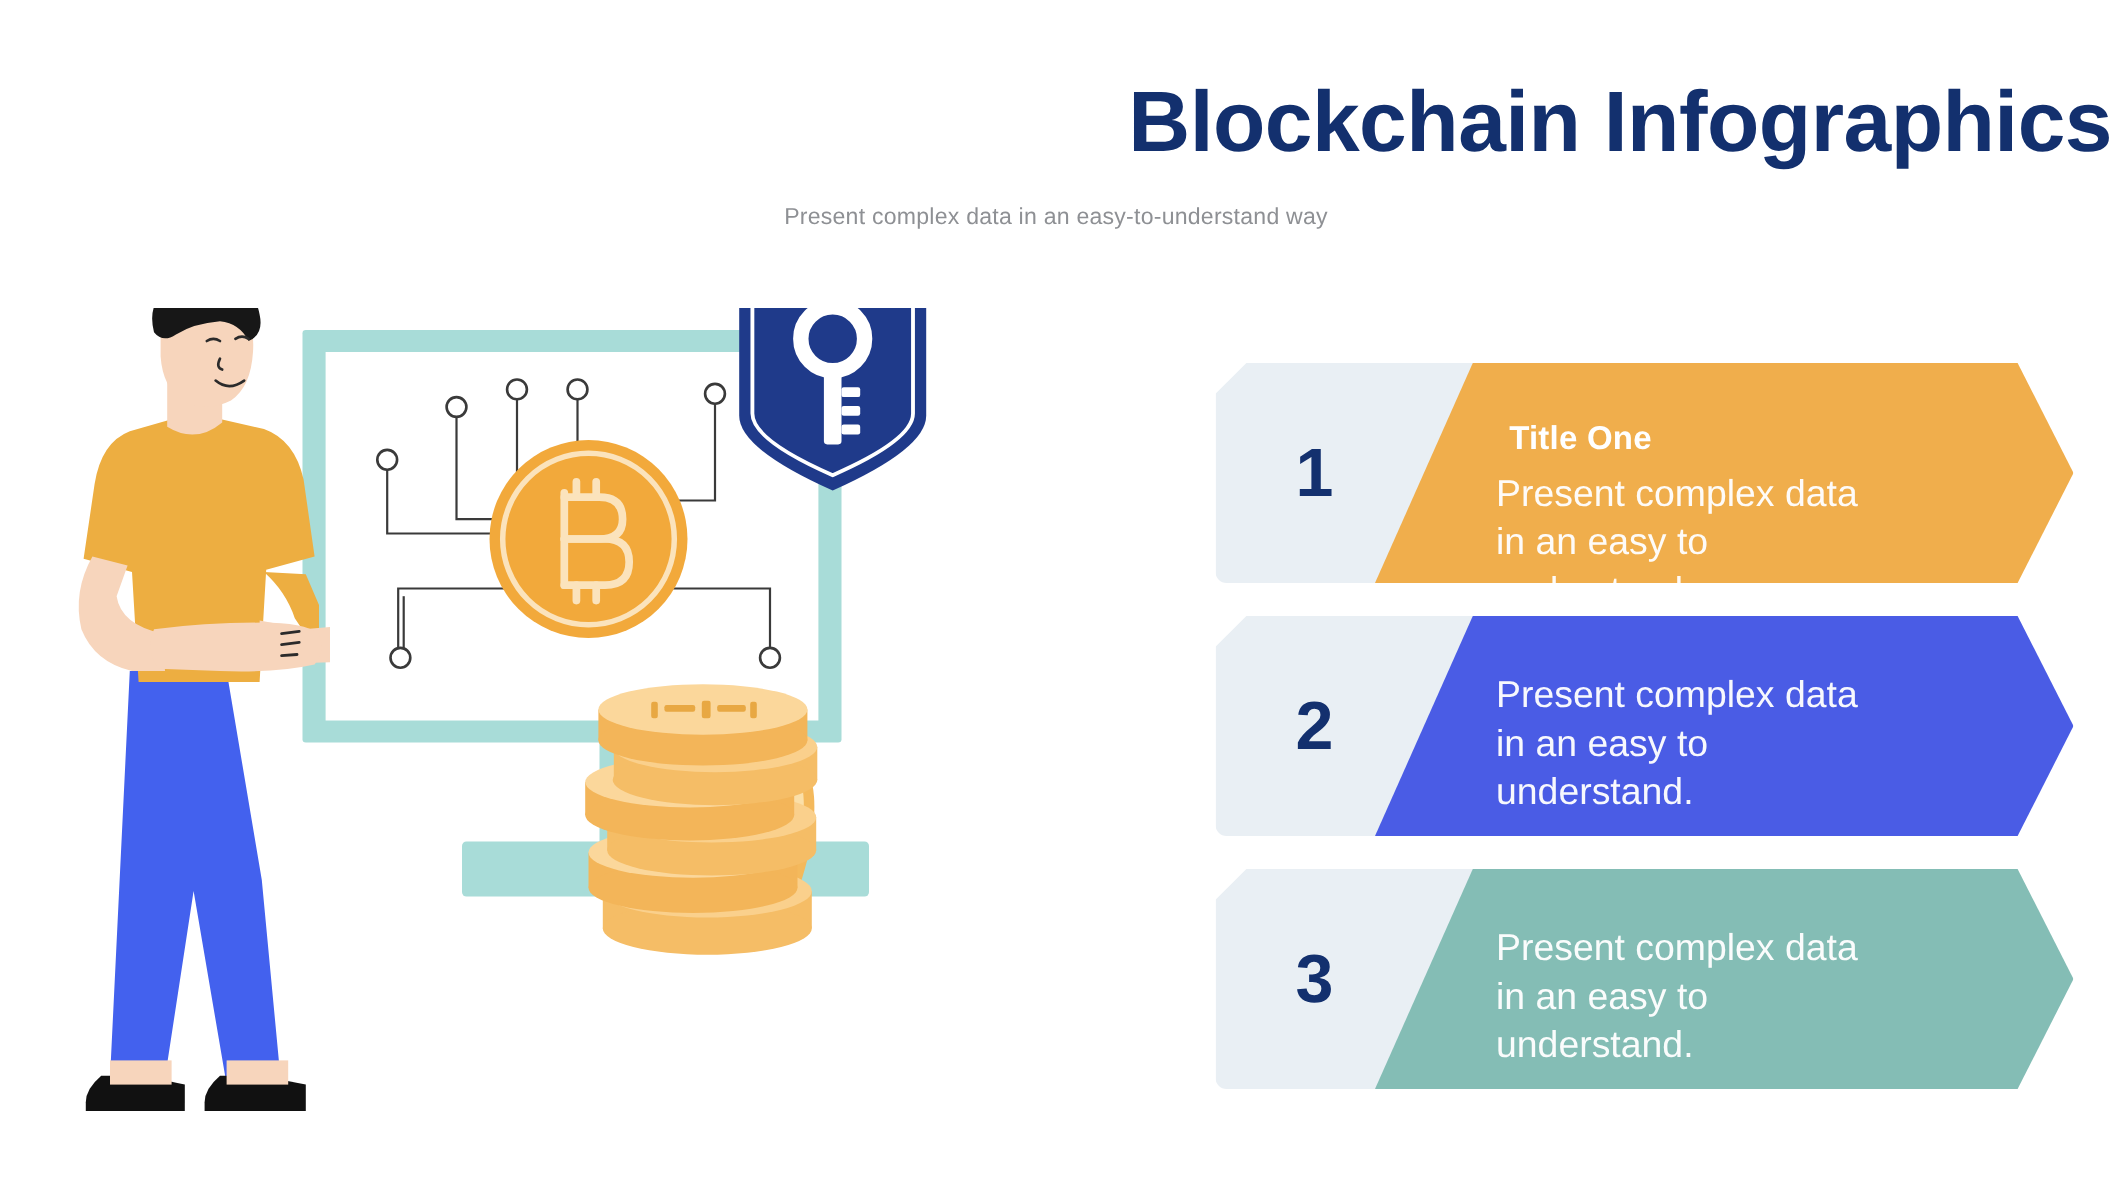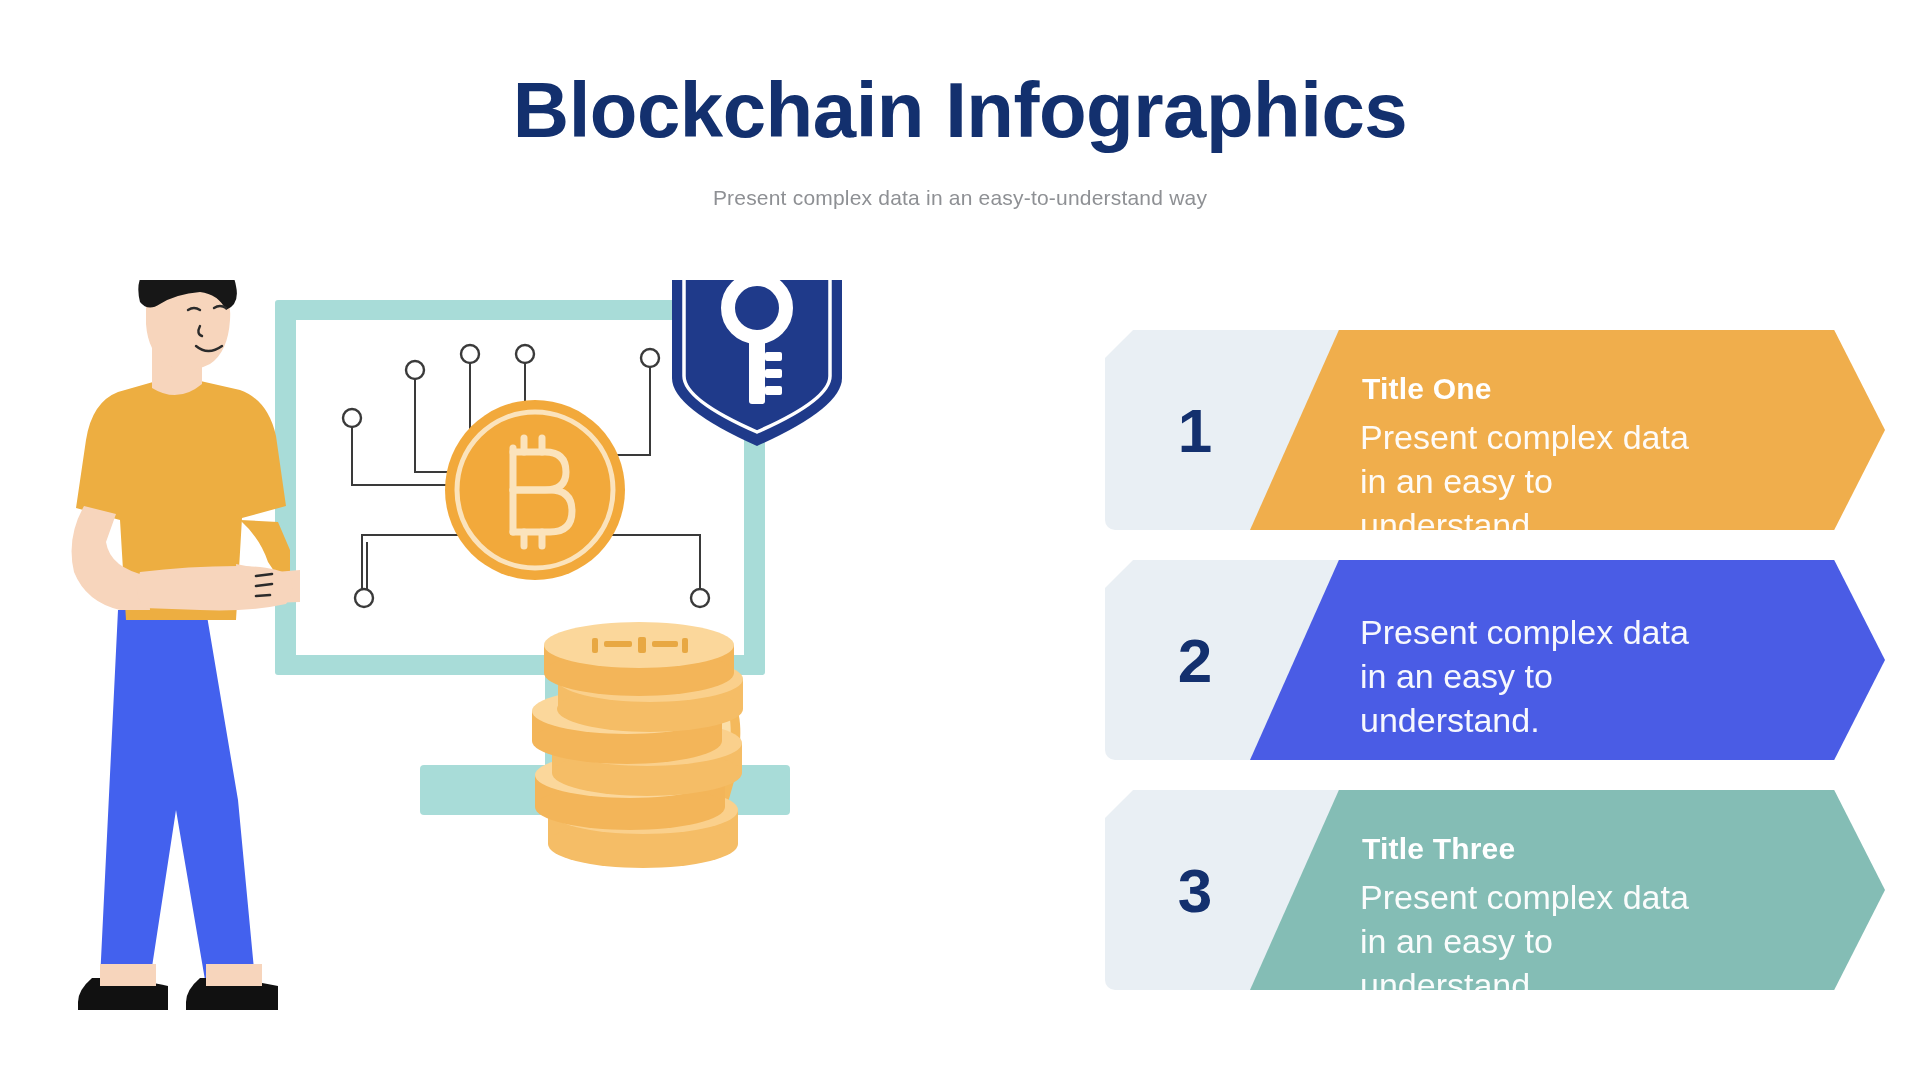"Blockchain Infographics" .title { text-align: none -> right }
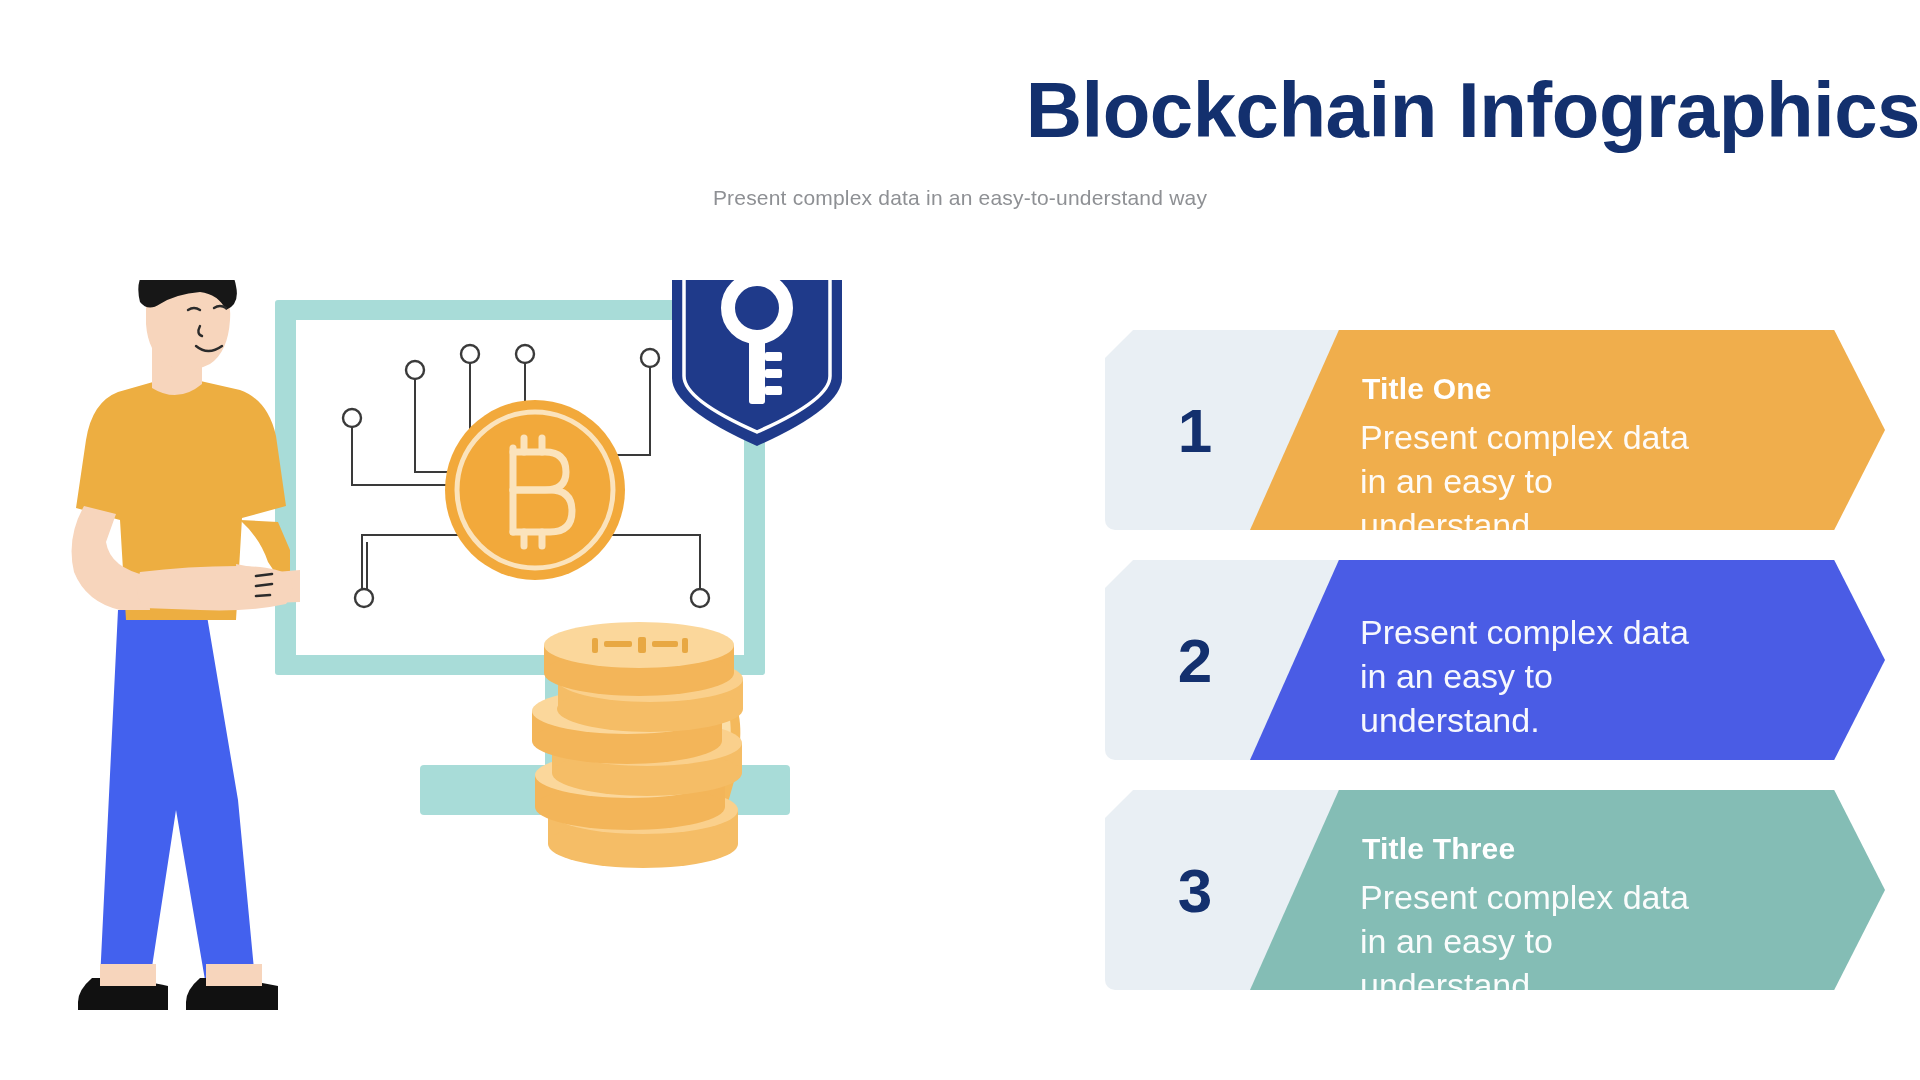"Title One" .arrow-title { margin: 2px -> 12px }
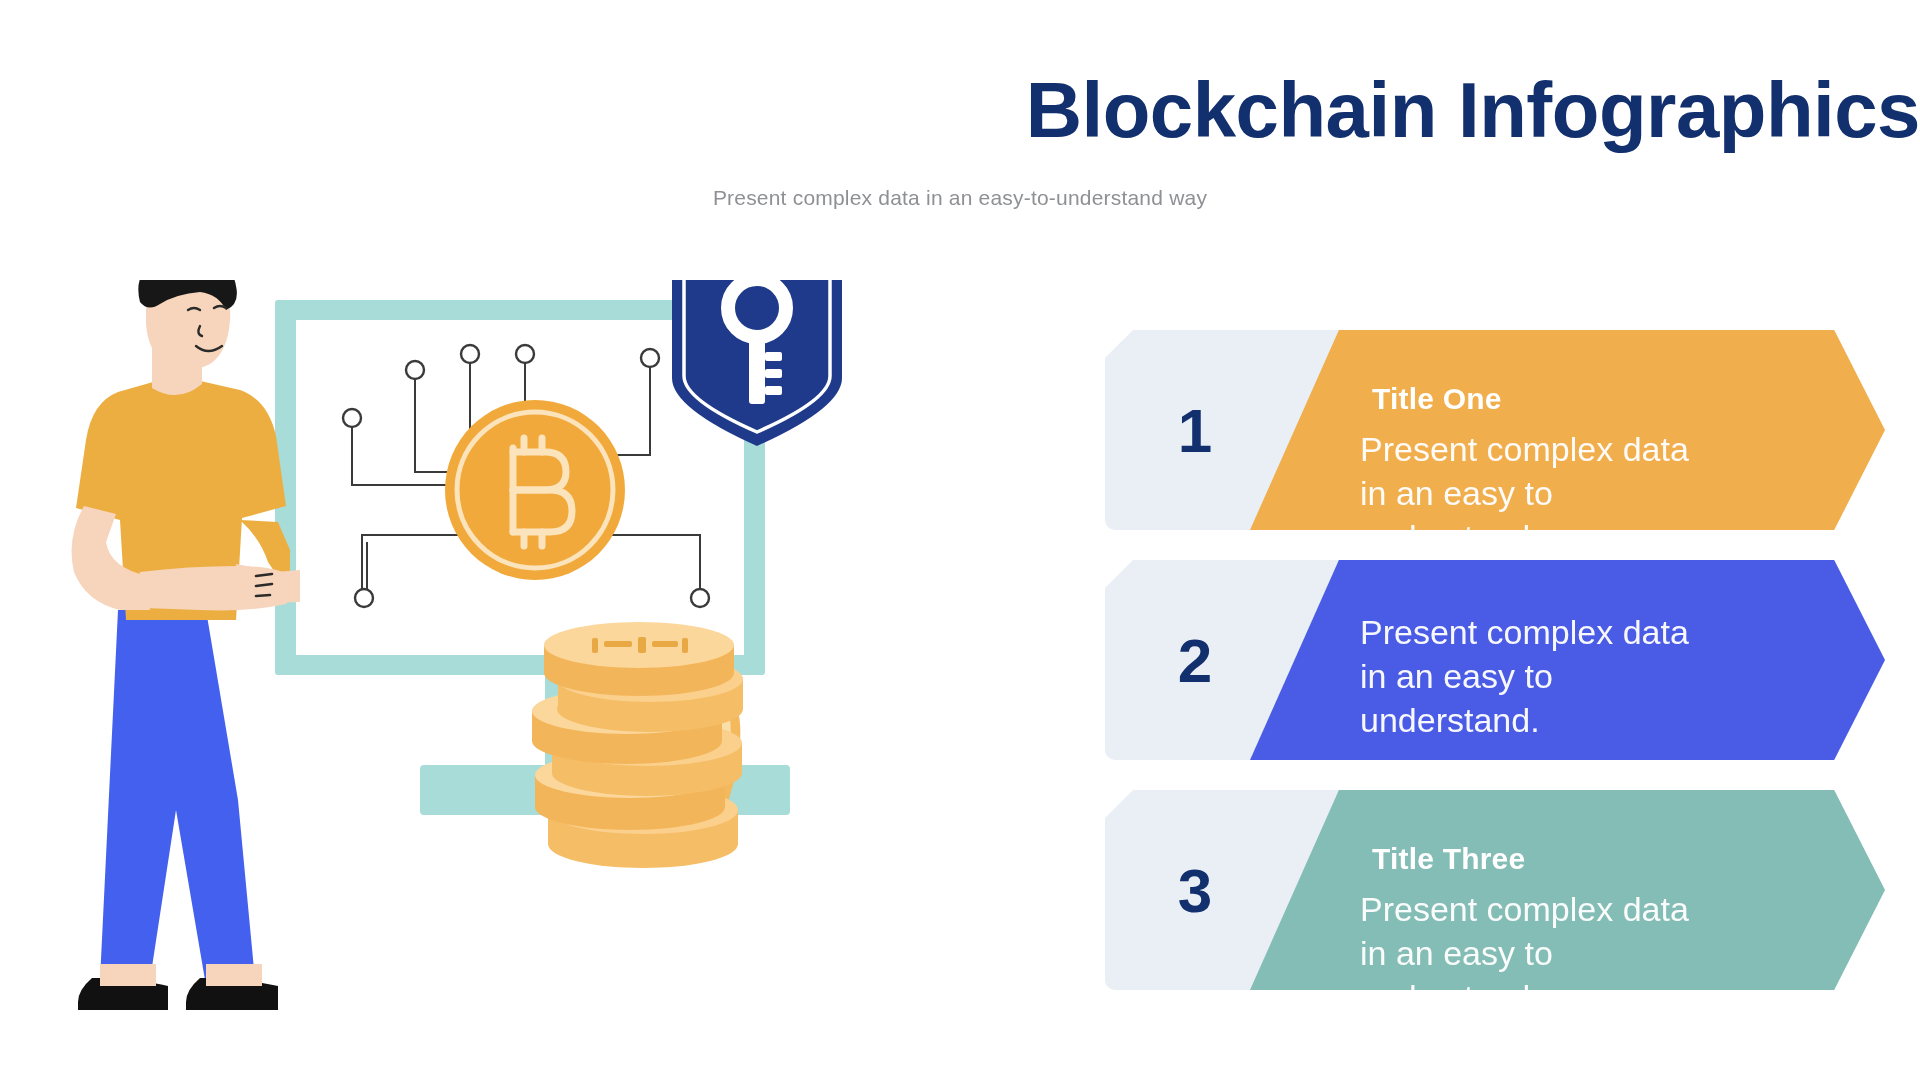"Title Three" p.arrow-title { html: <p>Title Three</p> -> none }
